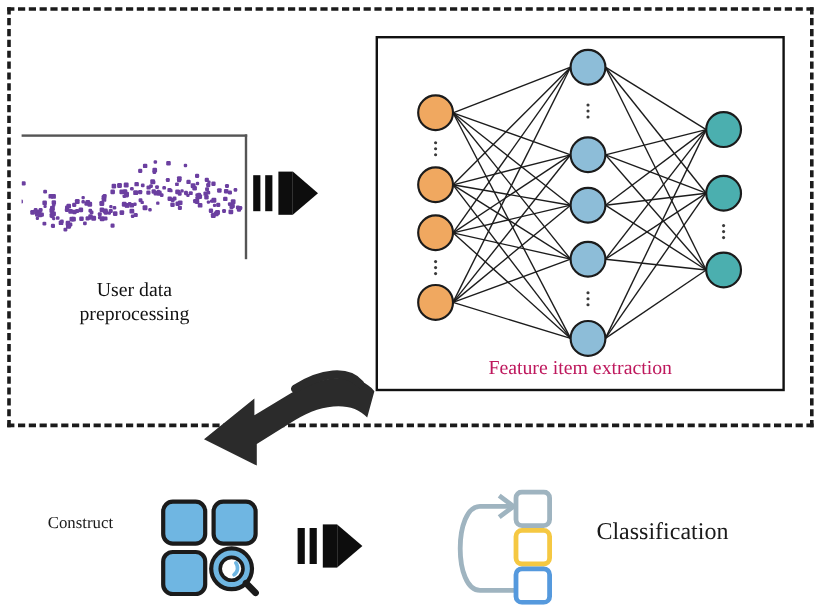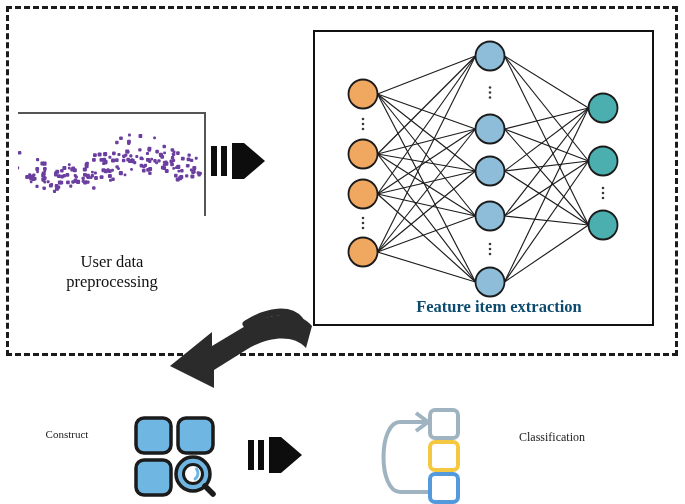"User data" .caption { margin-top: 20px -> none }
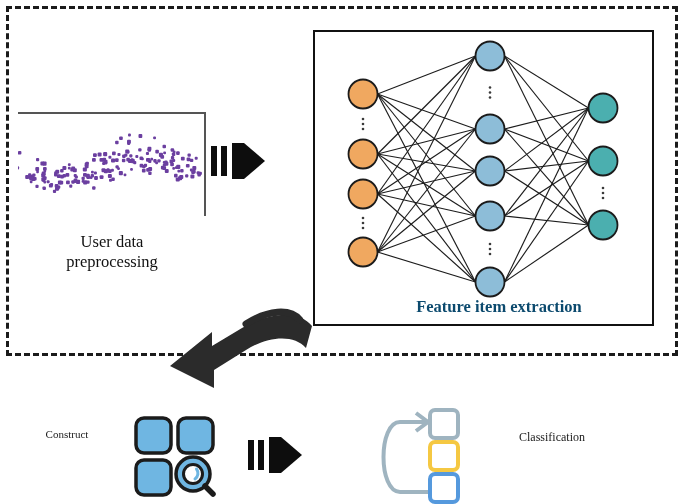"Feature item extraction" .nn-caption { color: #0c4a6e -> #be185d; font-weight: bold -> none; width: 372px -> 341px }
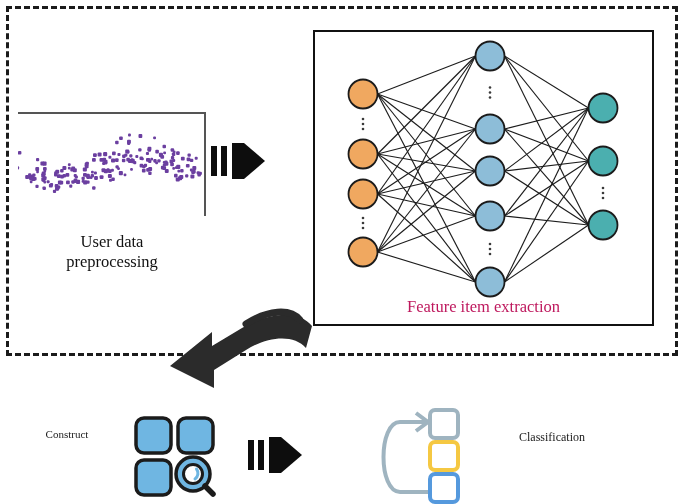"Construct" .clf-label { font-size: 11px -> 14px }
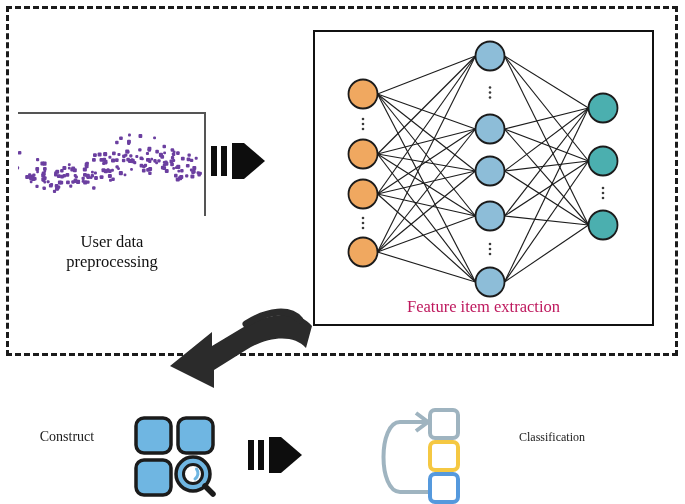"Classification" .out-label { font-size: 12px -> 20px }
